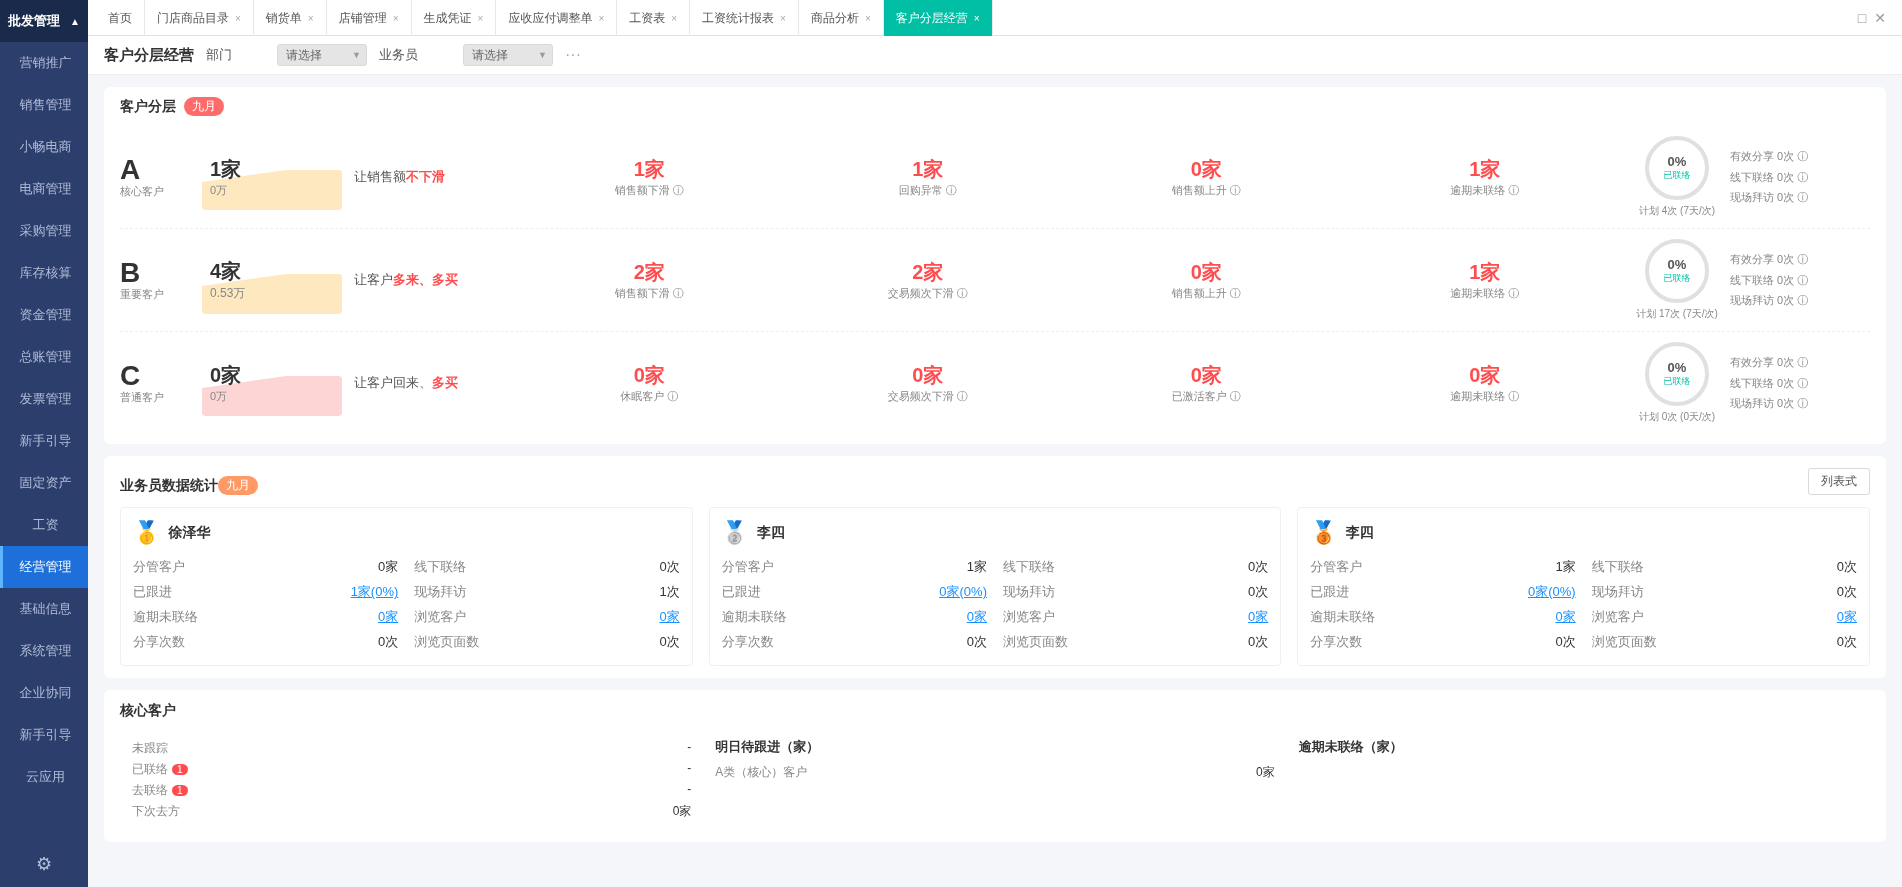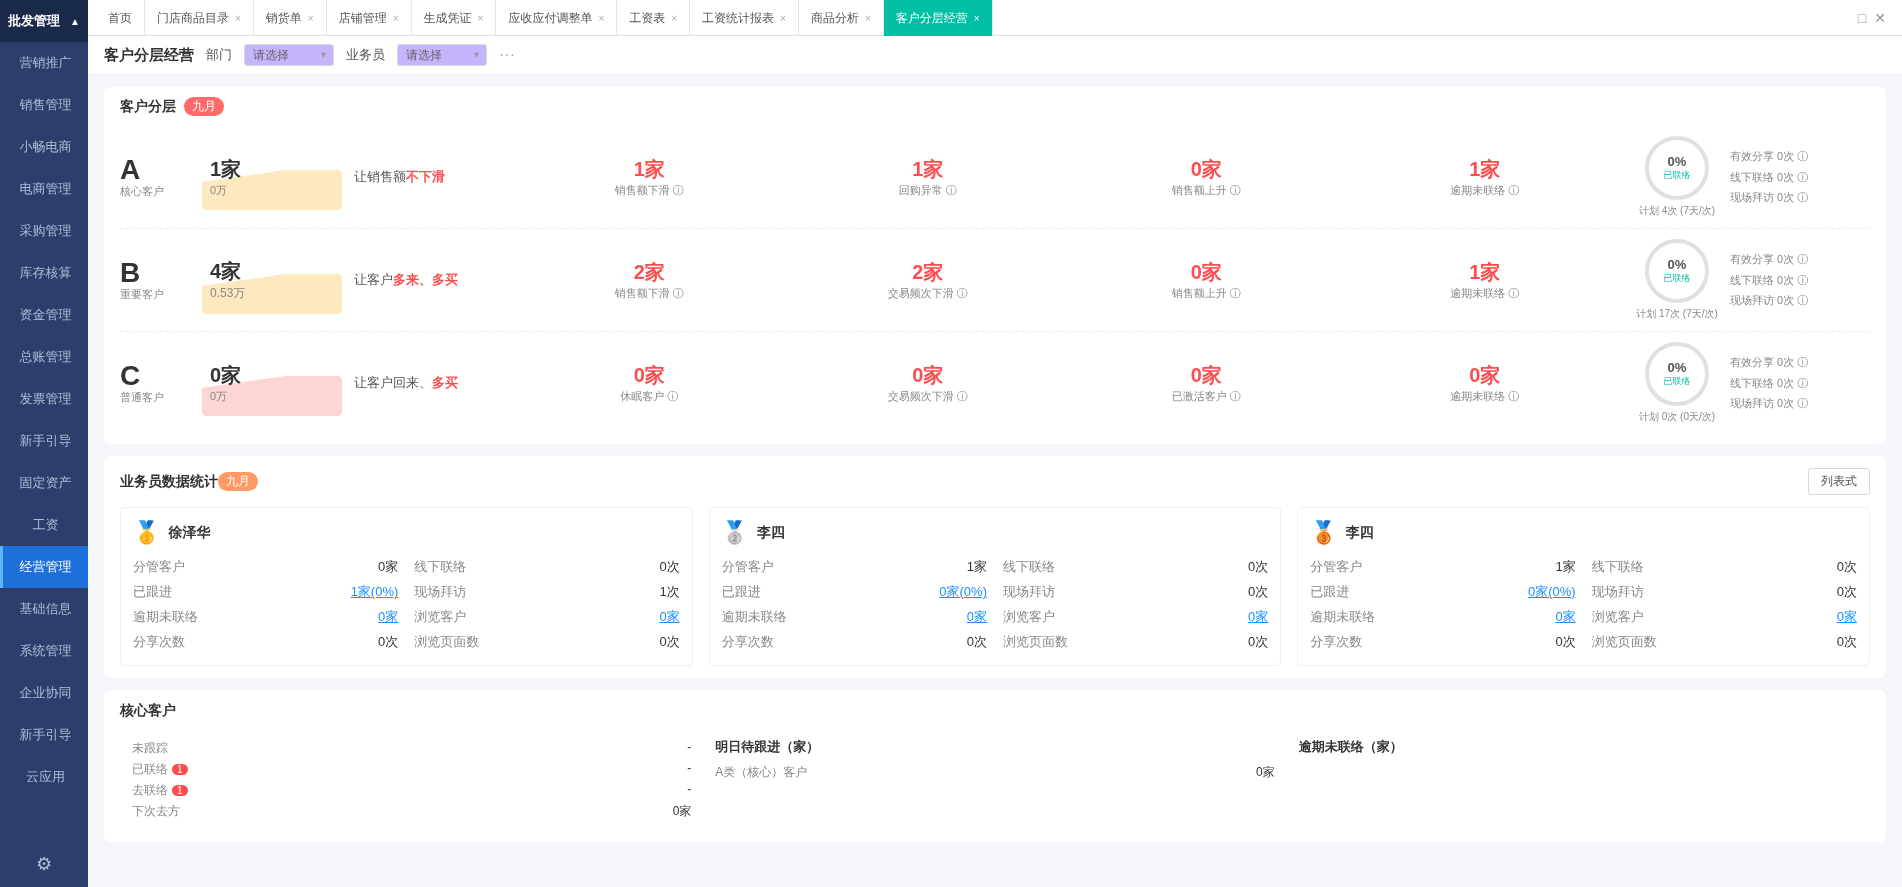"请选择" .toolbar-select { background: #c4b5fd -> #e5e5e5; margin-left: none -> 33px }
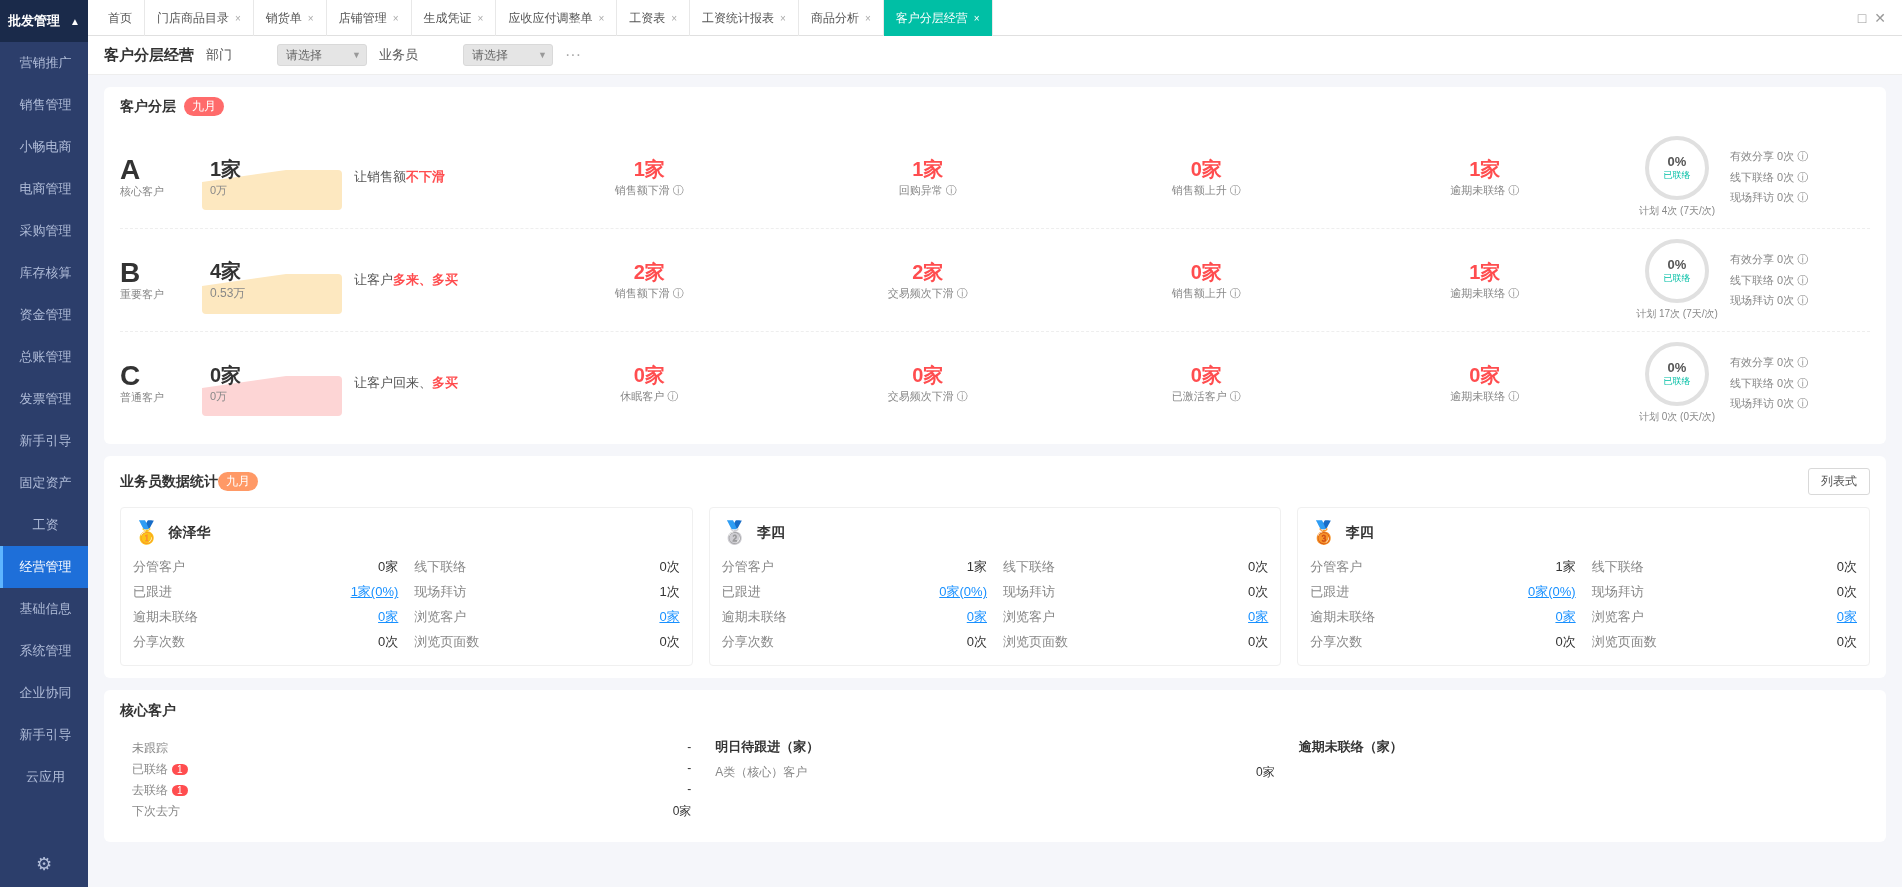"业务员数据统计" .biz-header { align-items: center -> flex-end }
